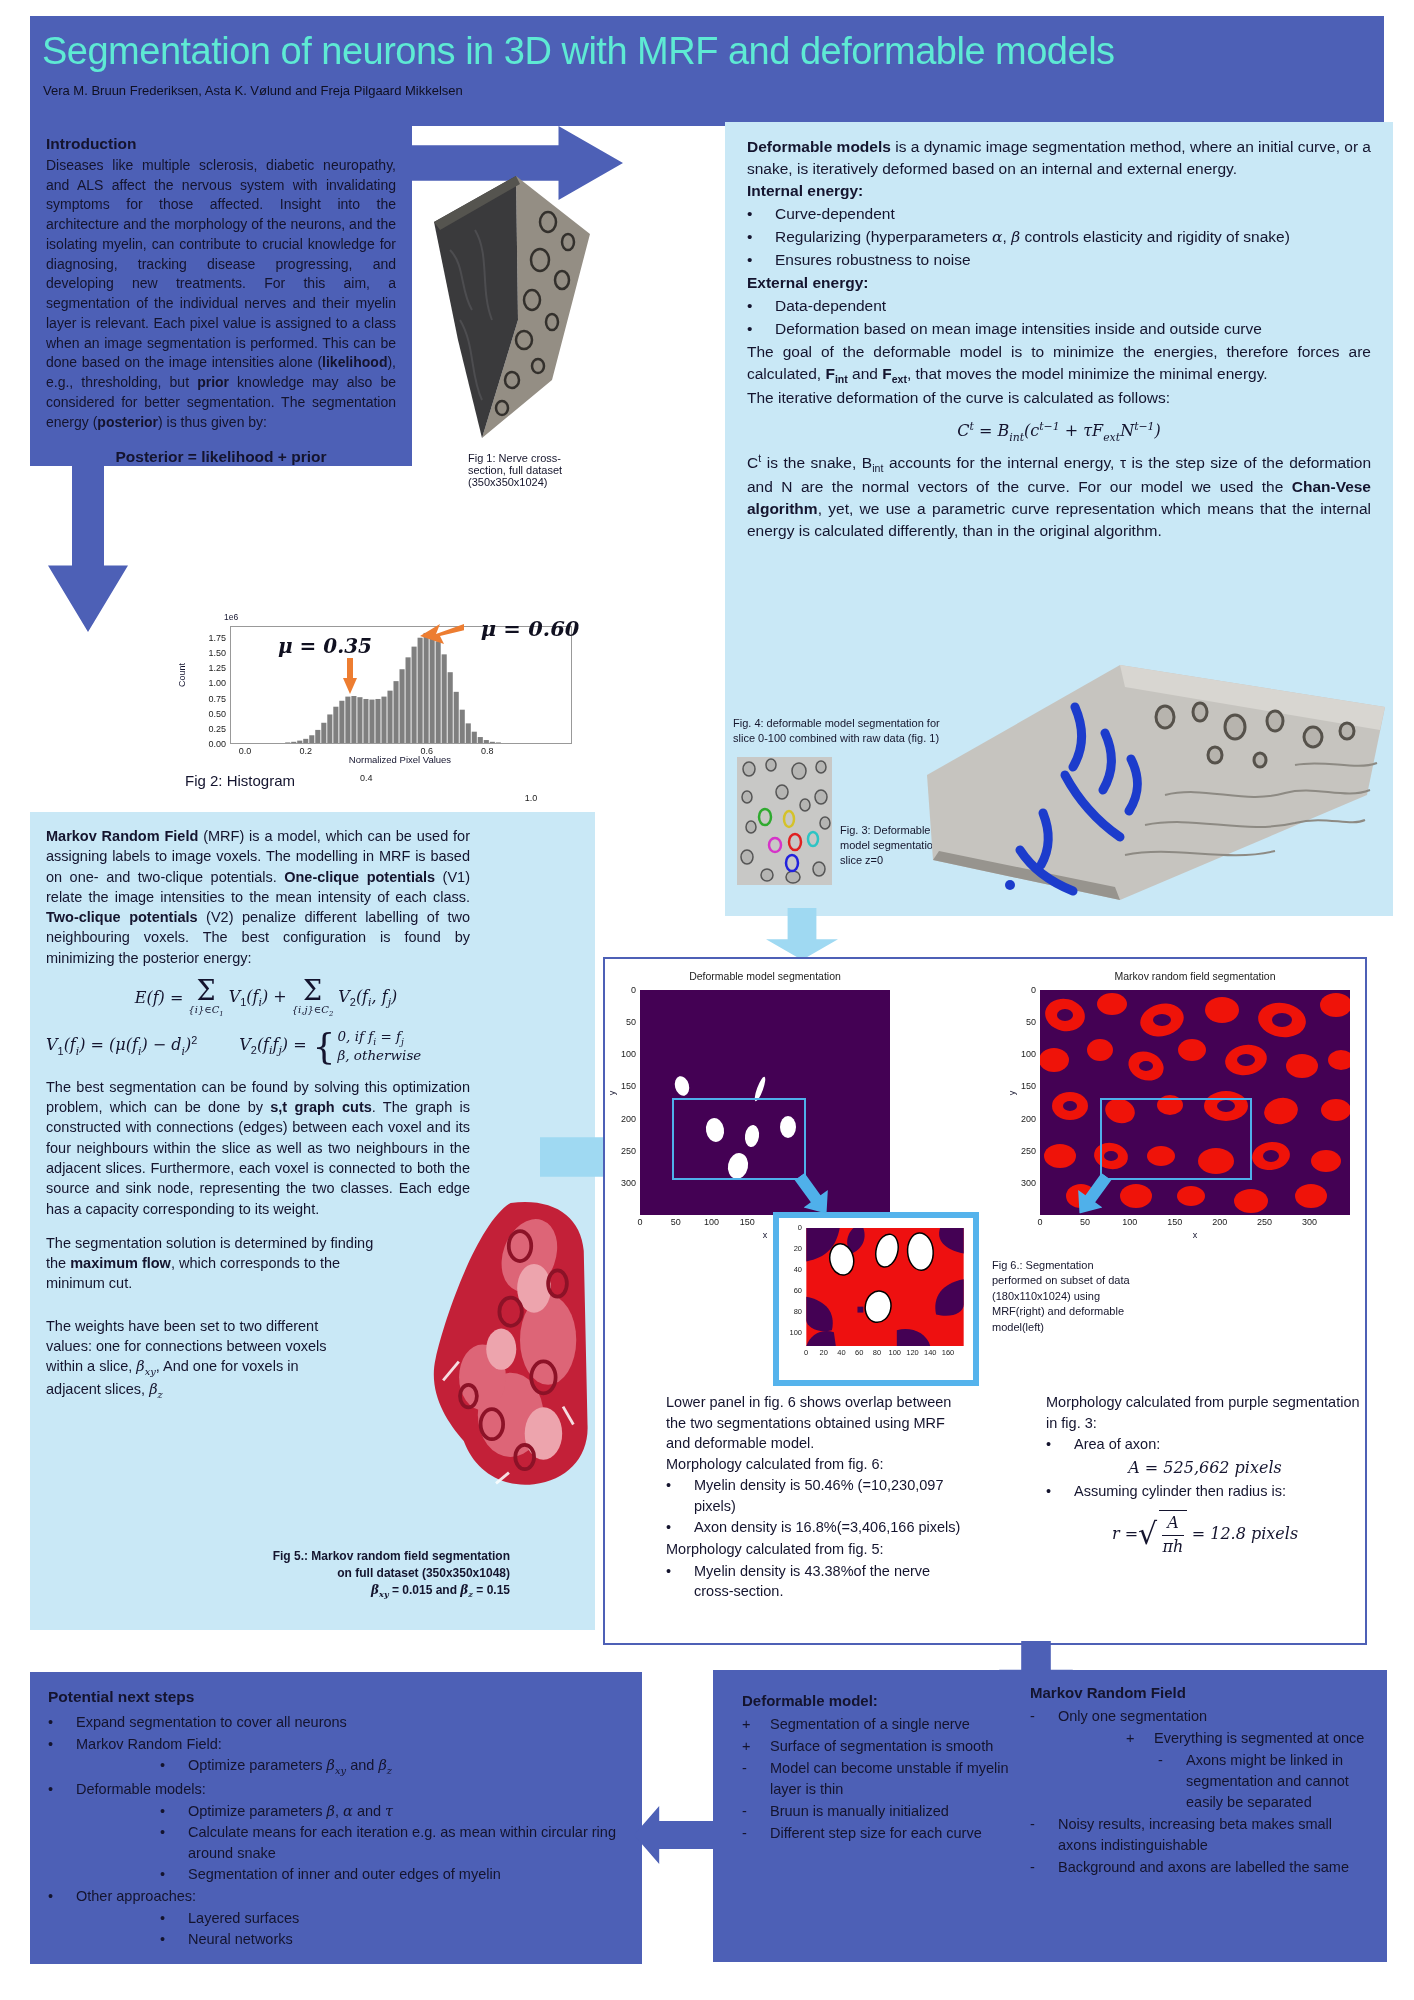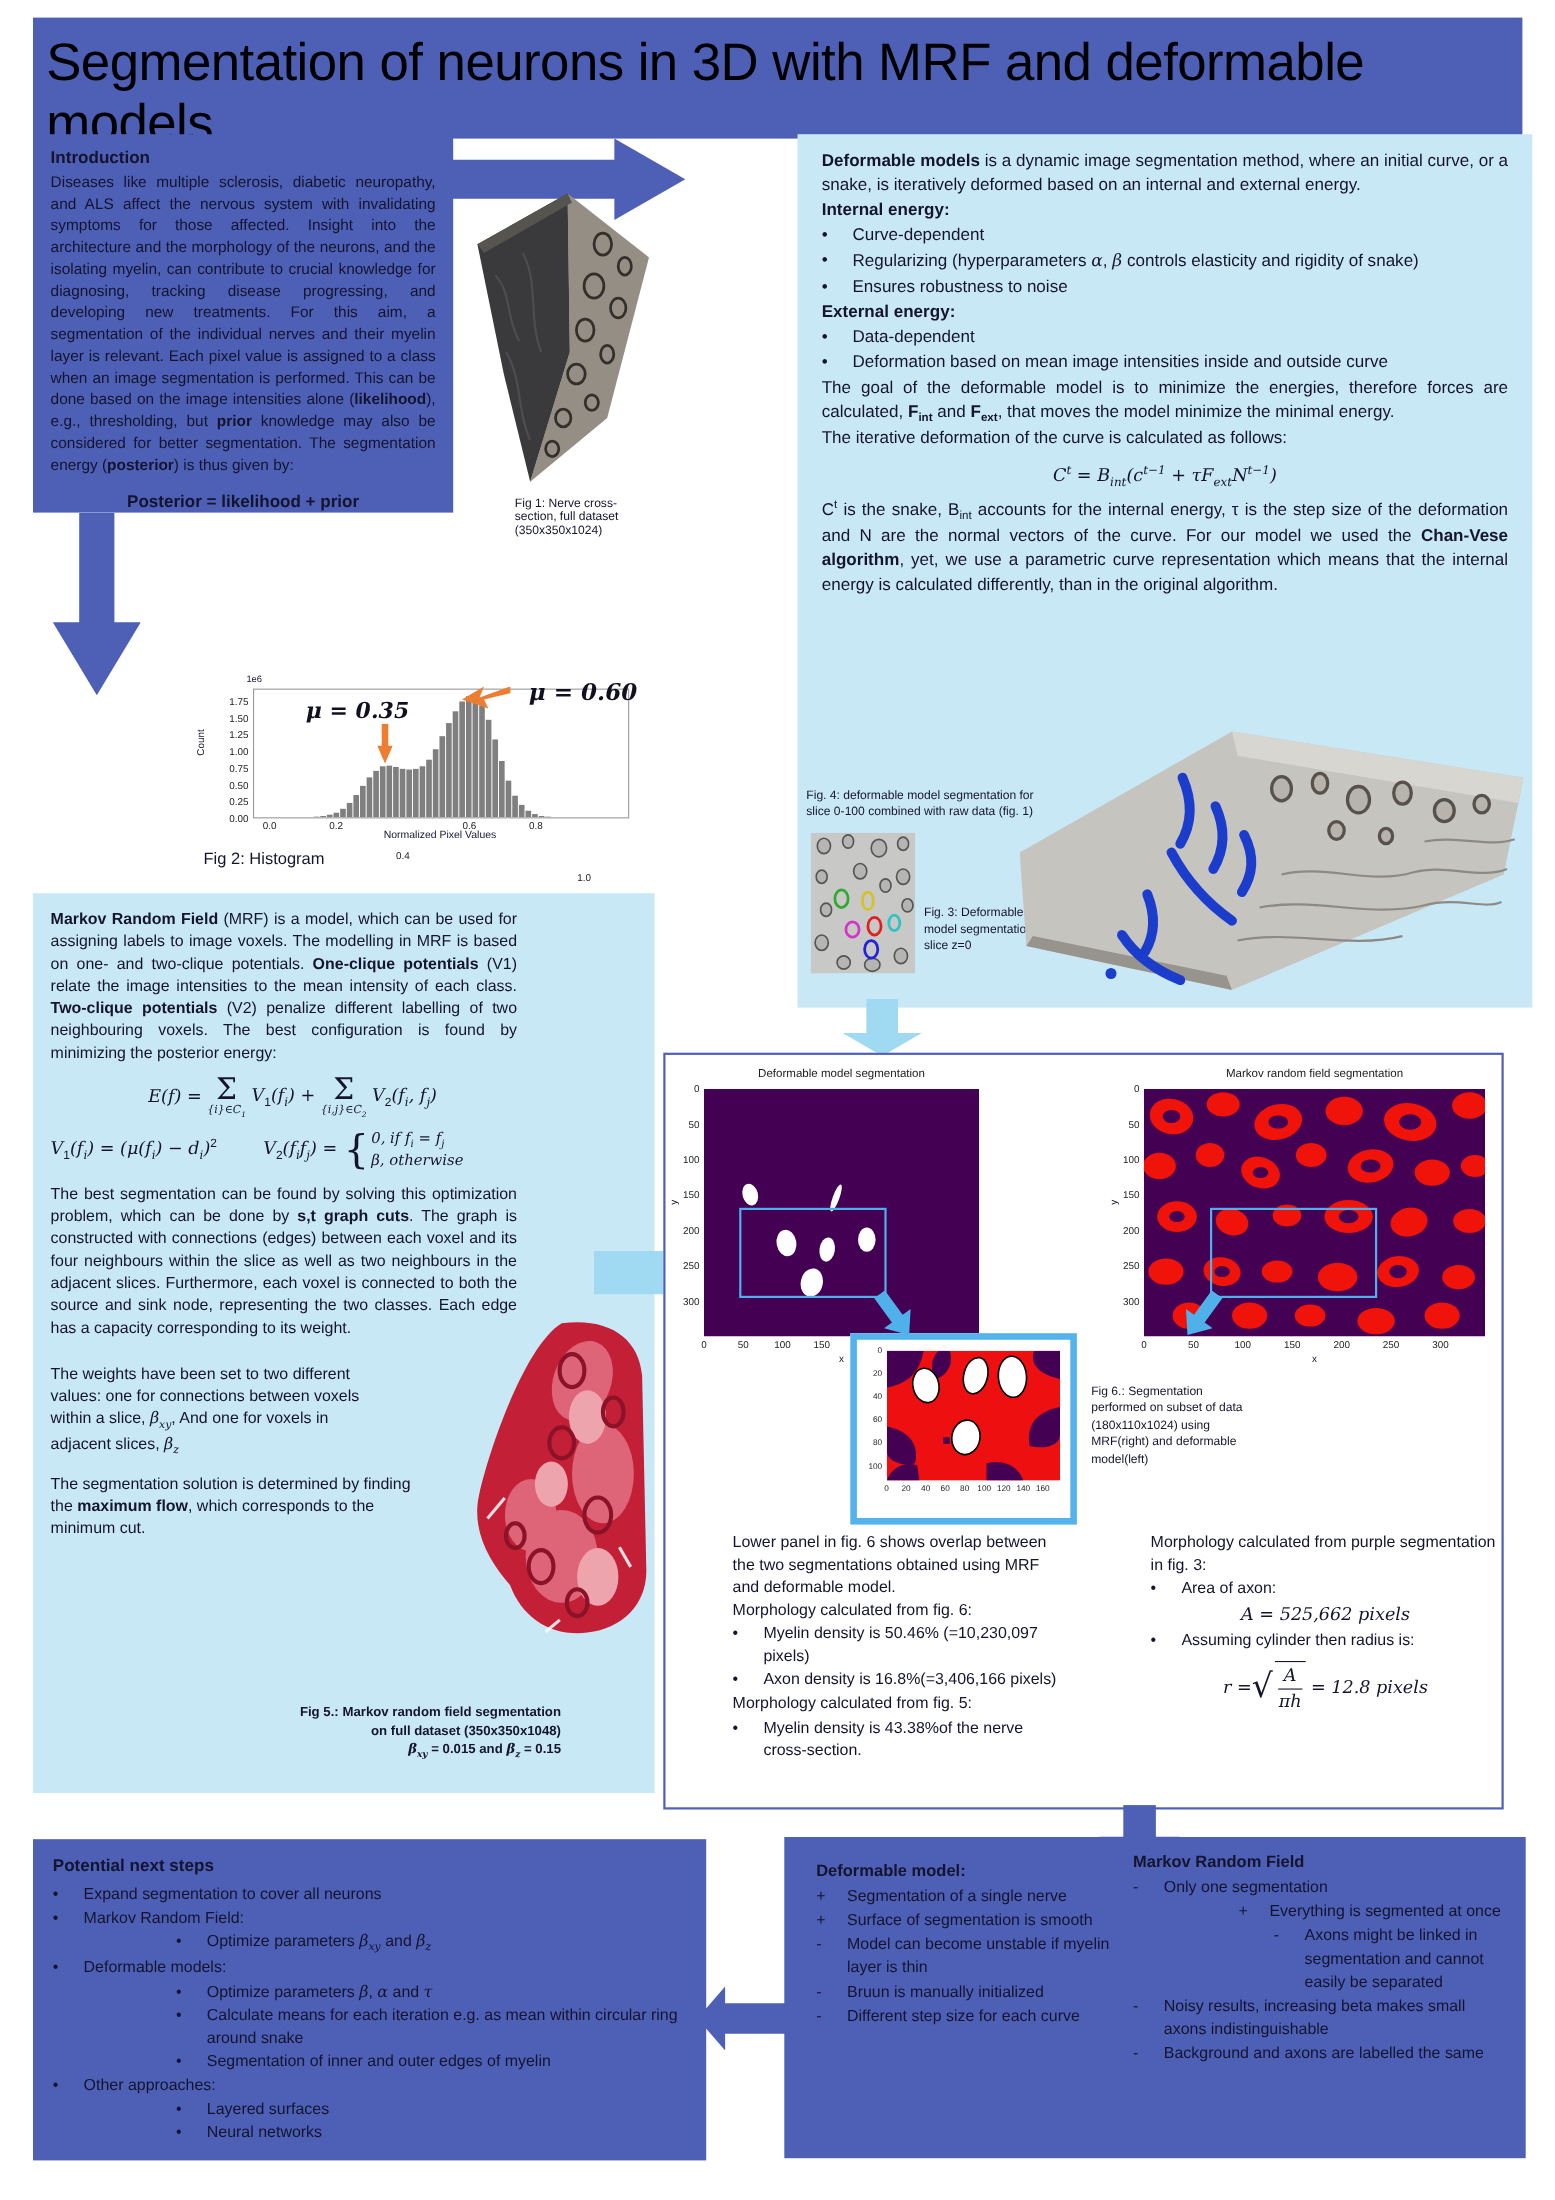"Segmentation of neurons in 3D" .title { color: #000000 -> #5eead4; font-size: 48px -> 38px }
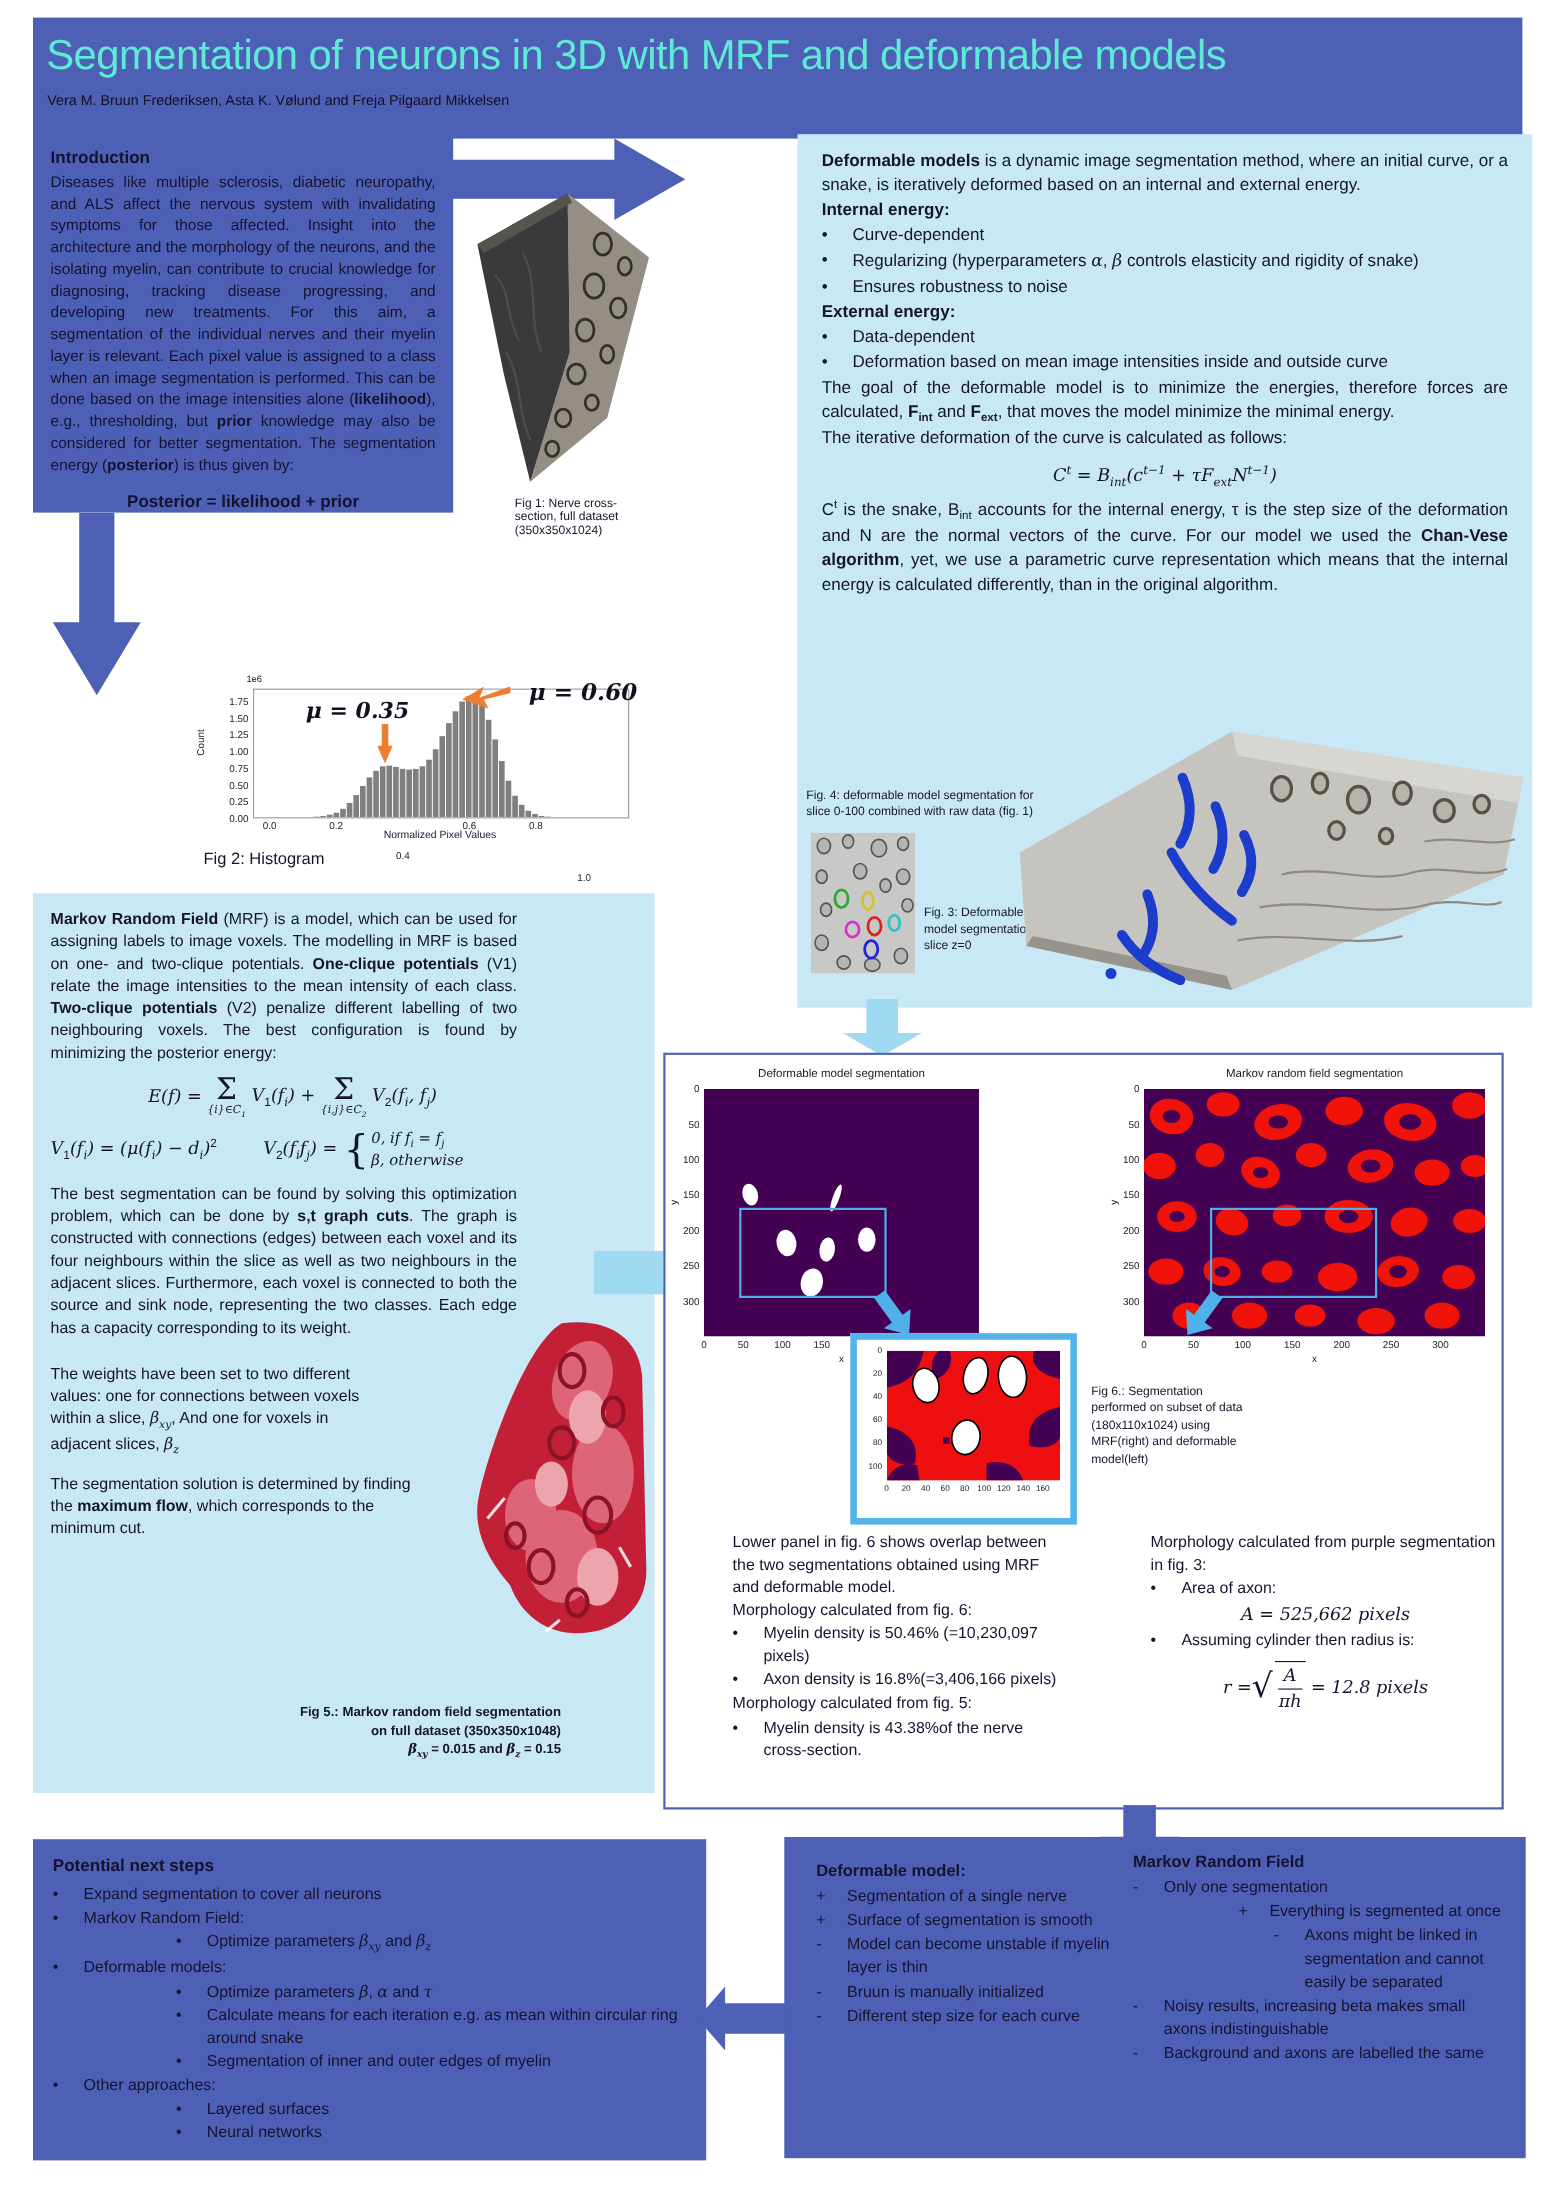"The weights have been set" div { order: before "The segmentation solution is determined" -> after "The segmentation solution is determined" }
